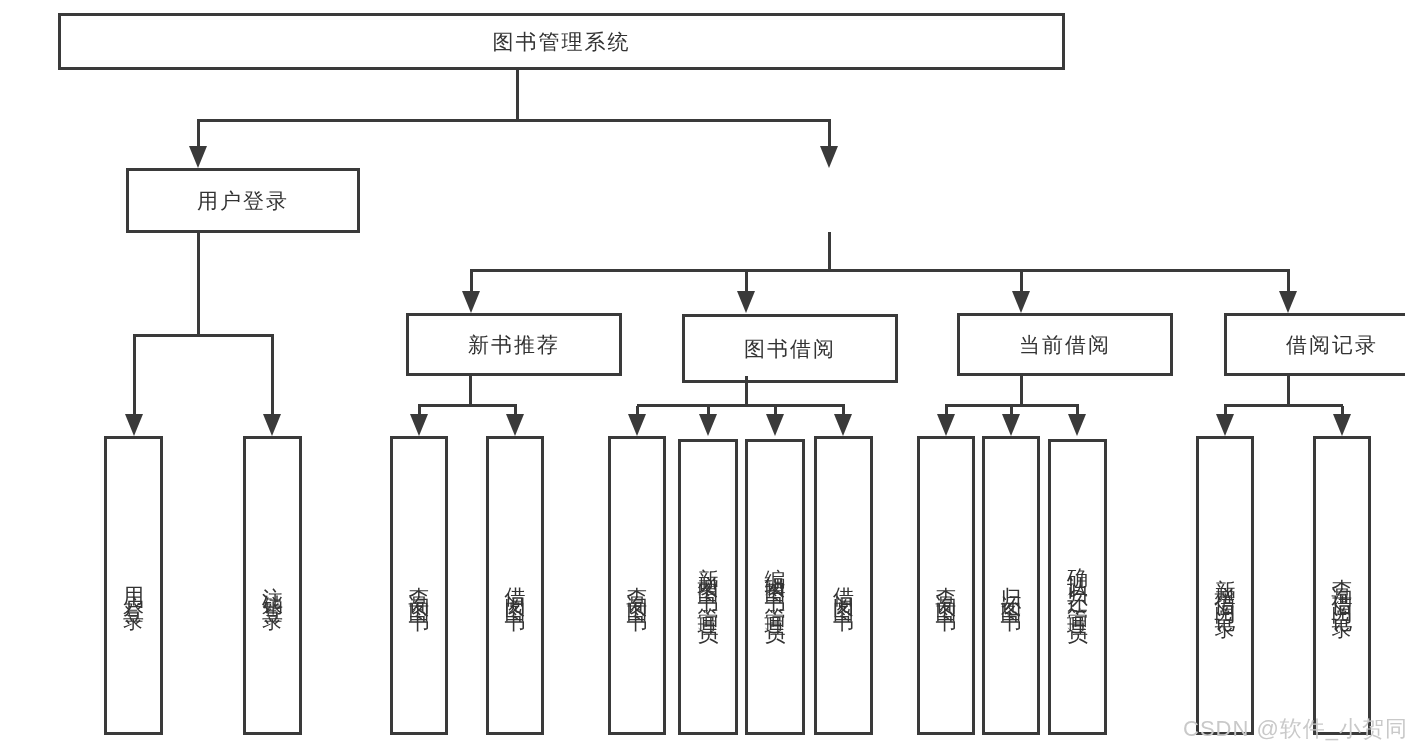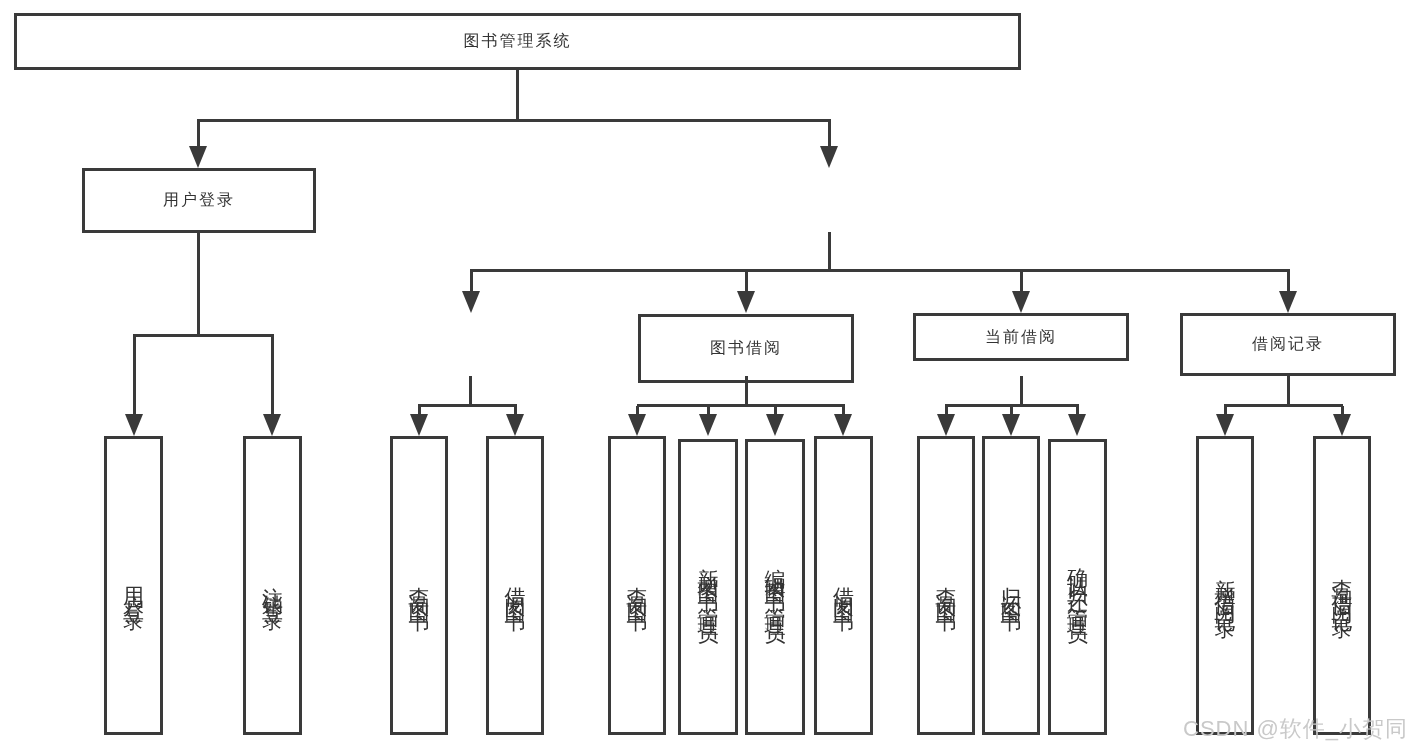"图书管理系统" .box { font-size: 16px -> 21px; margin-left: none -> 44px }
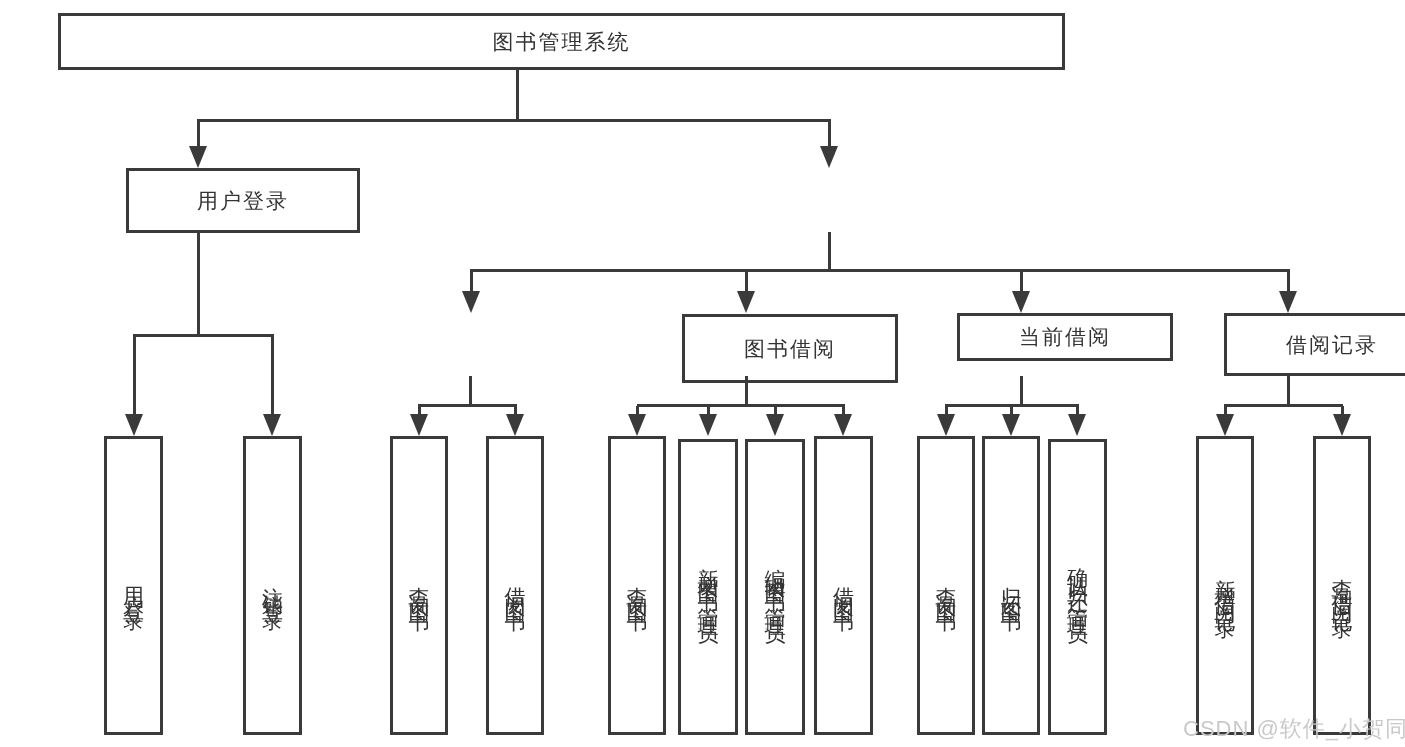"新书推荐" div.box { html: none -> <div>新书推荐</div> }
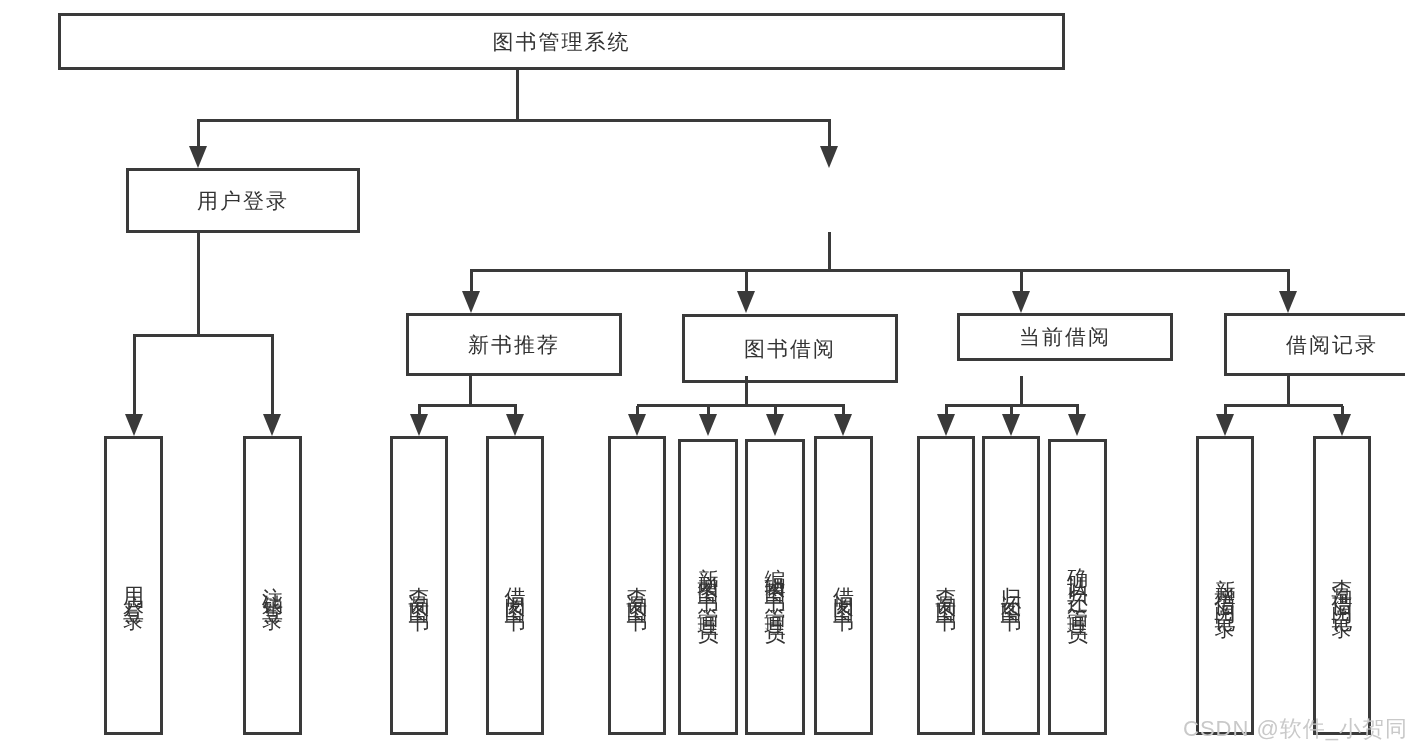"当前借阅" div.box { height: 48px -> 63px }
